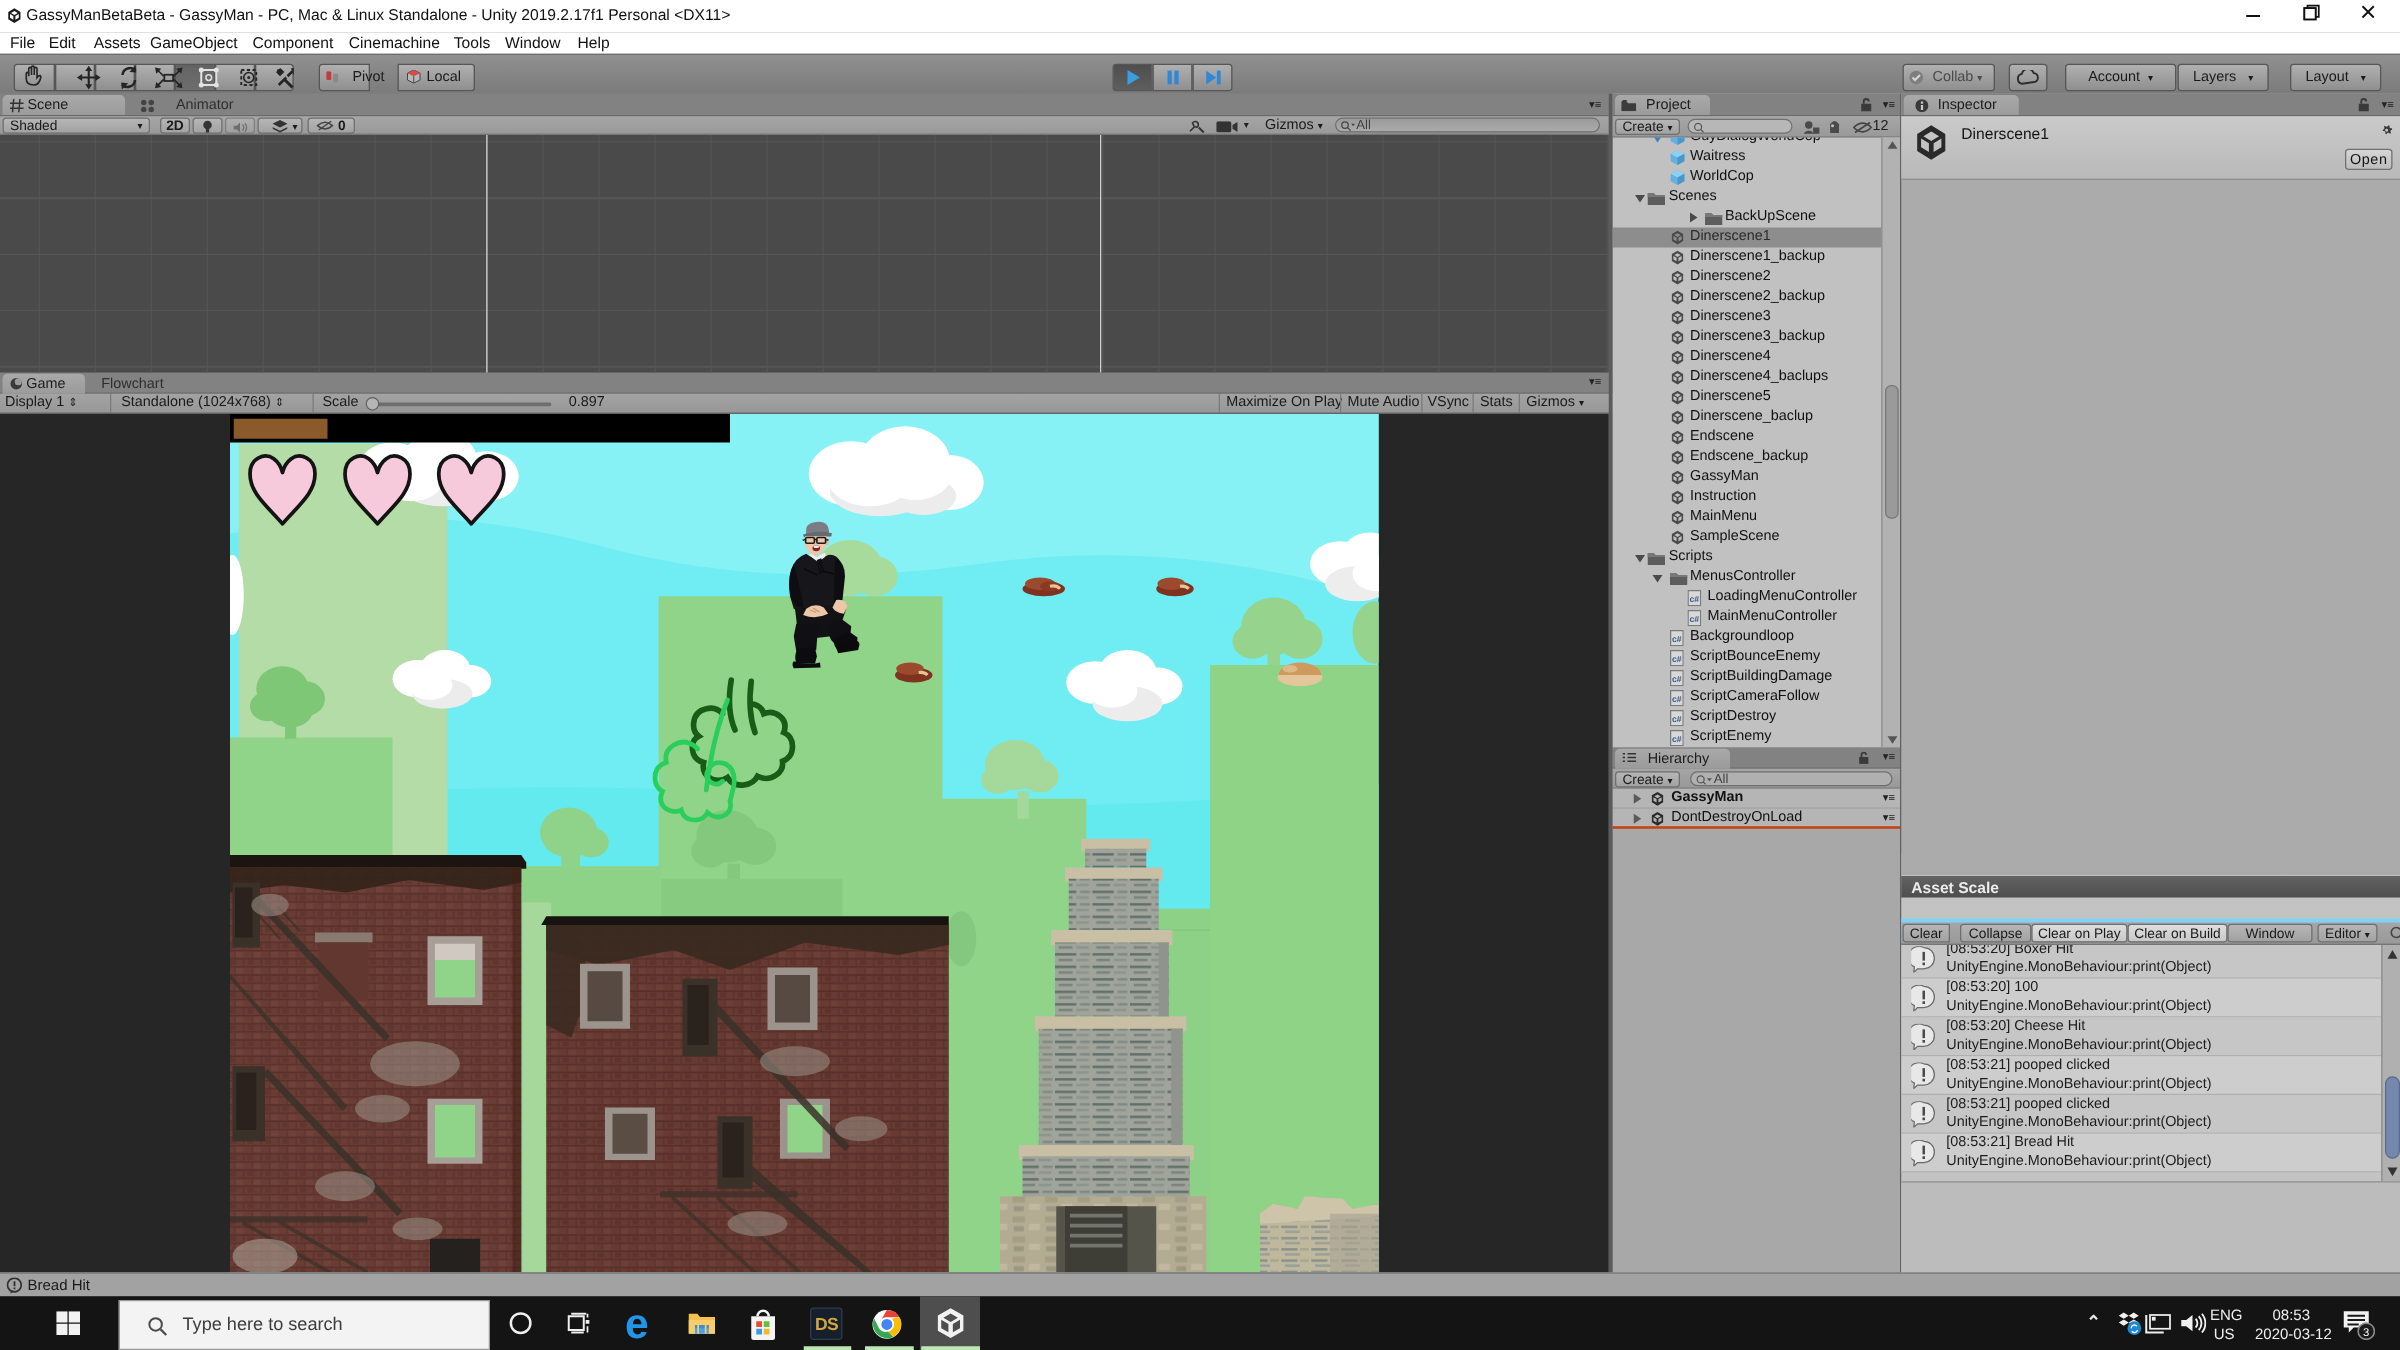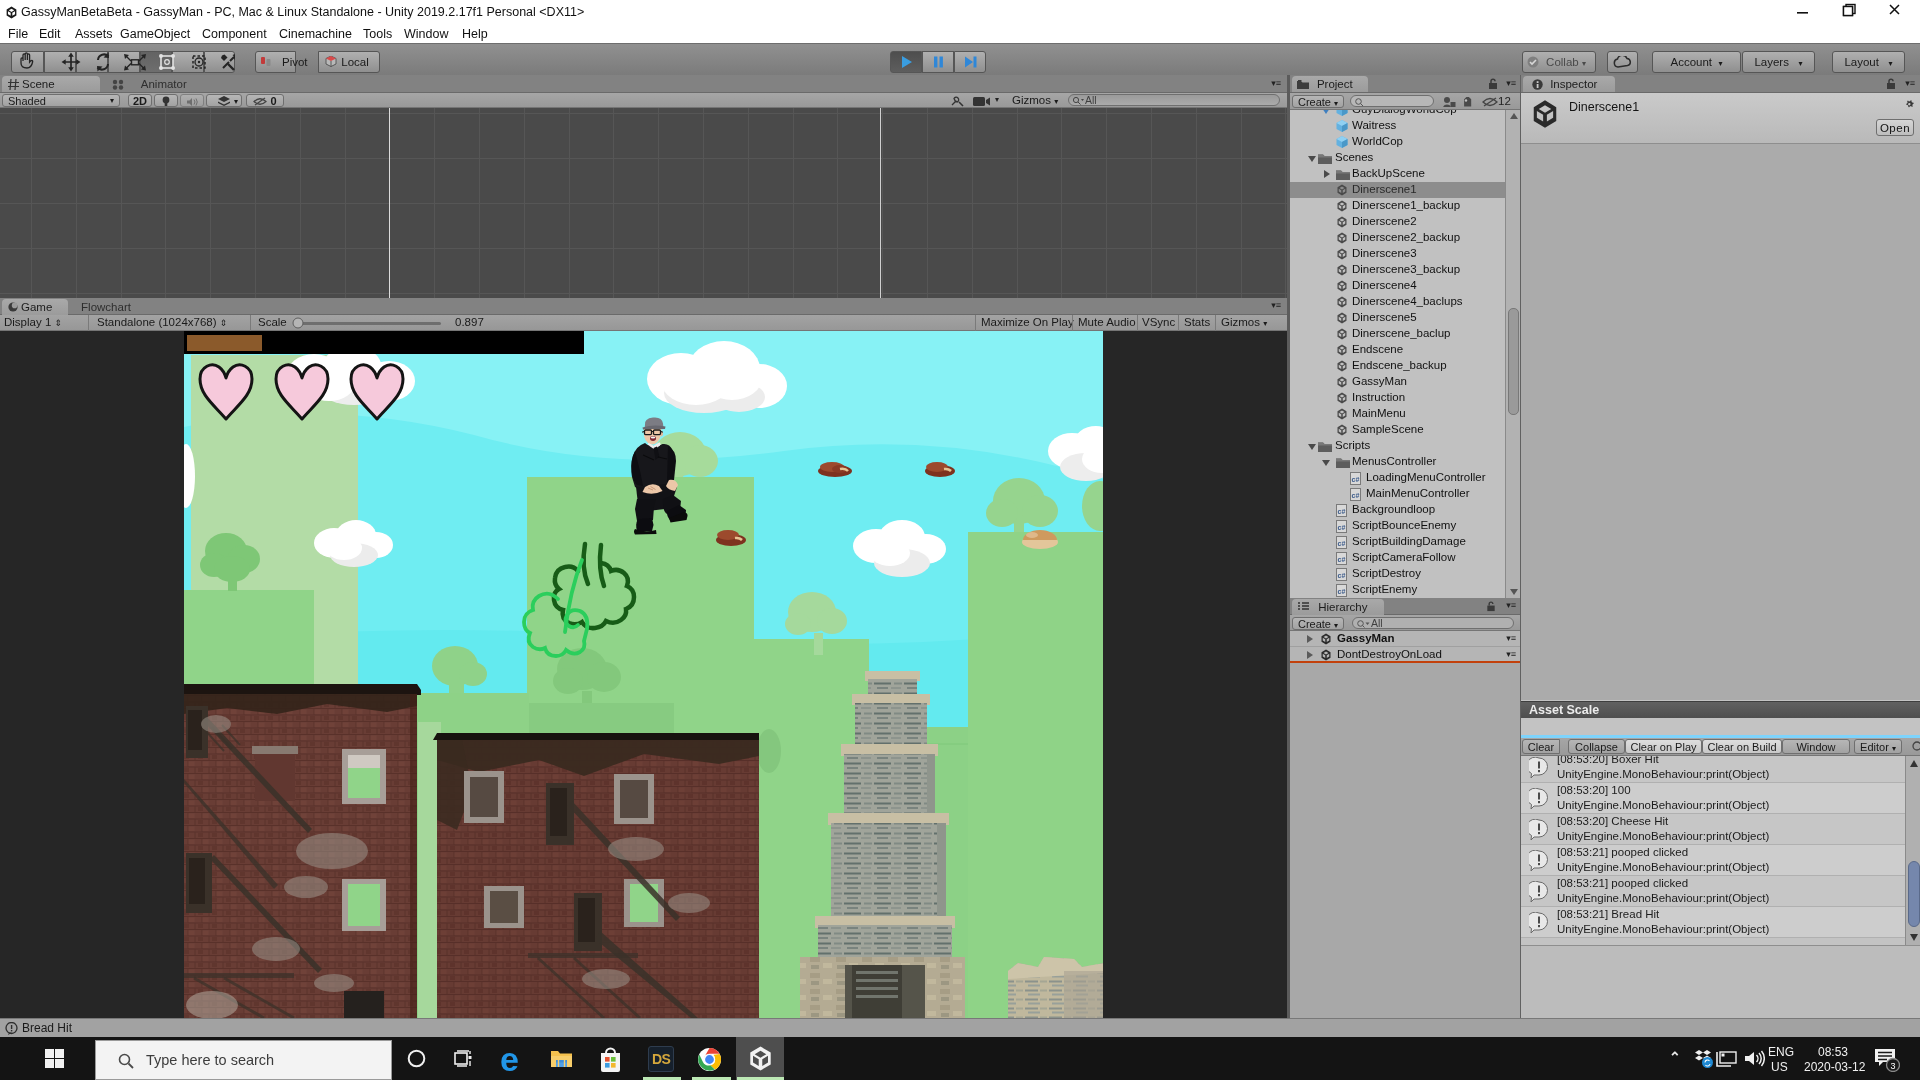"BackUpScene" div.prow { margin-left: none -> 28px }
